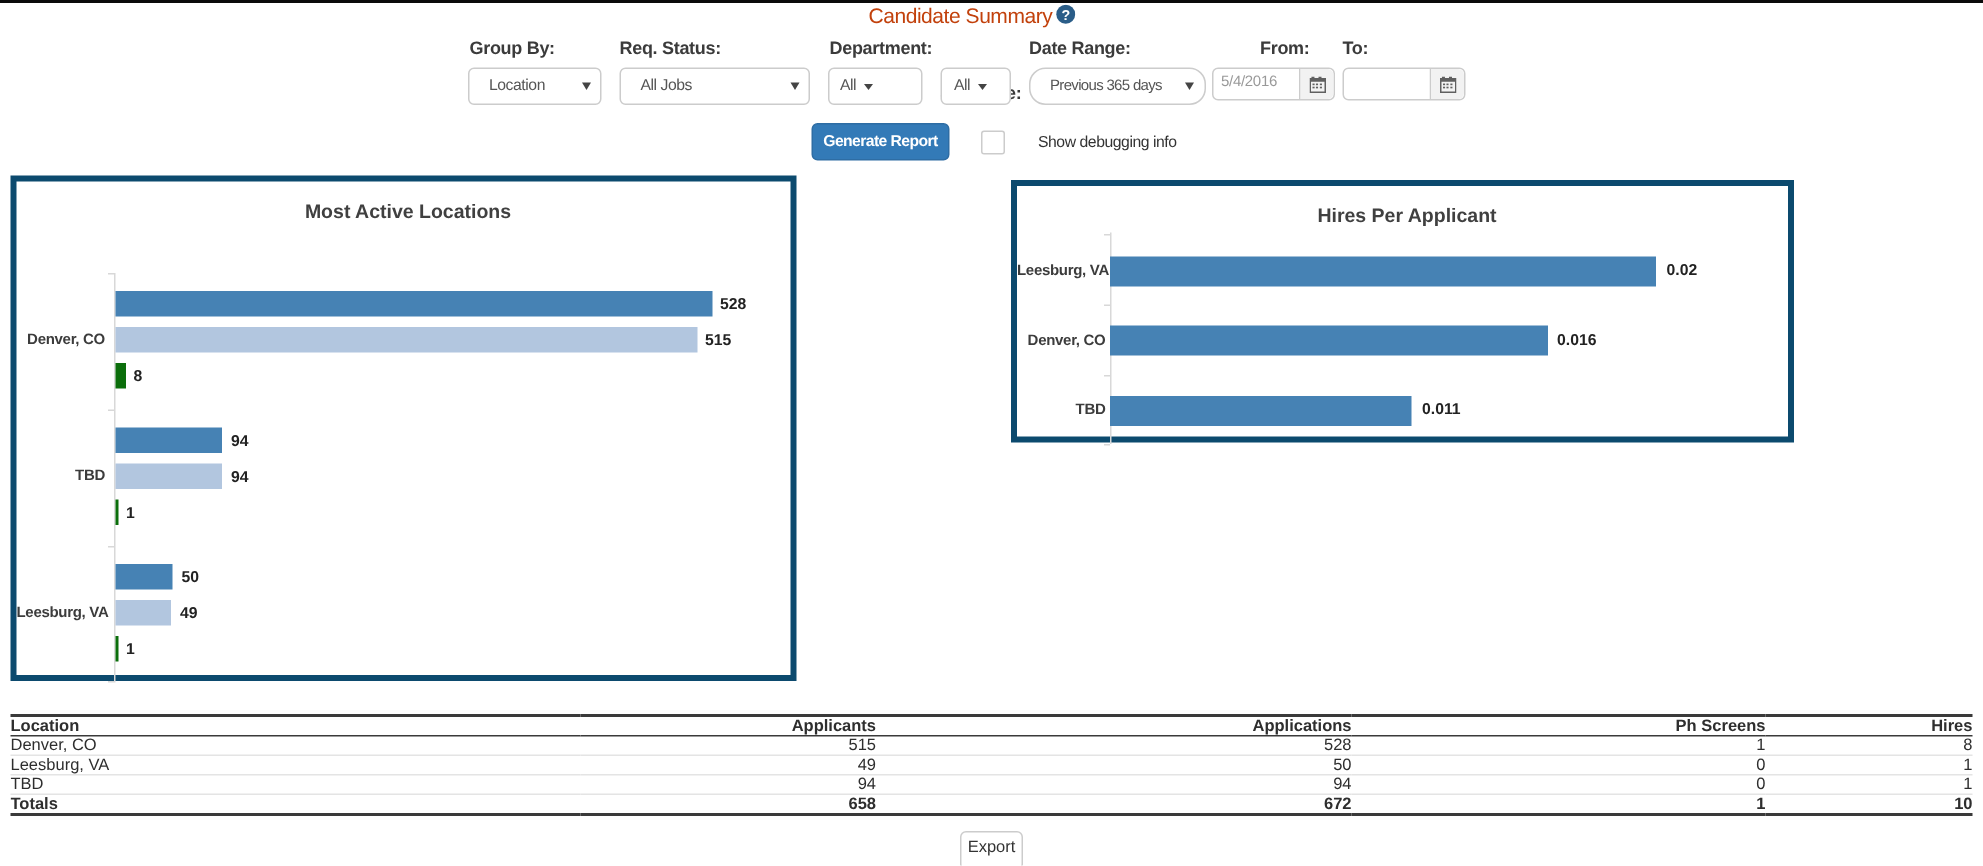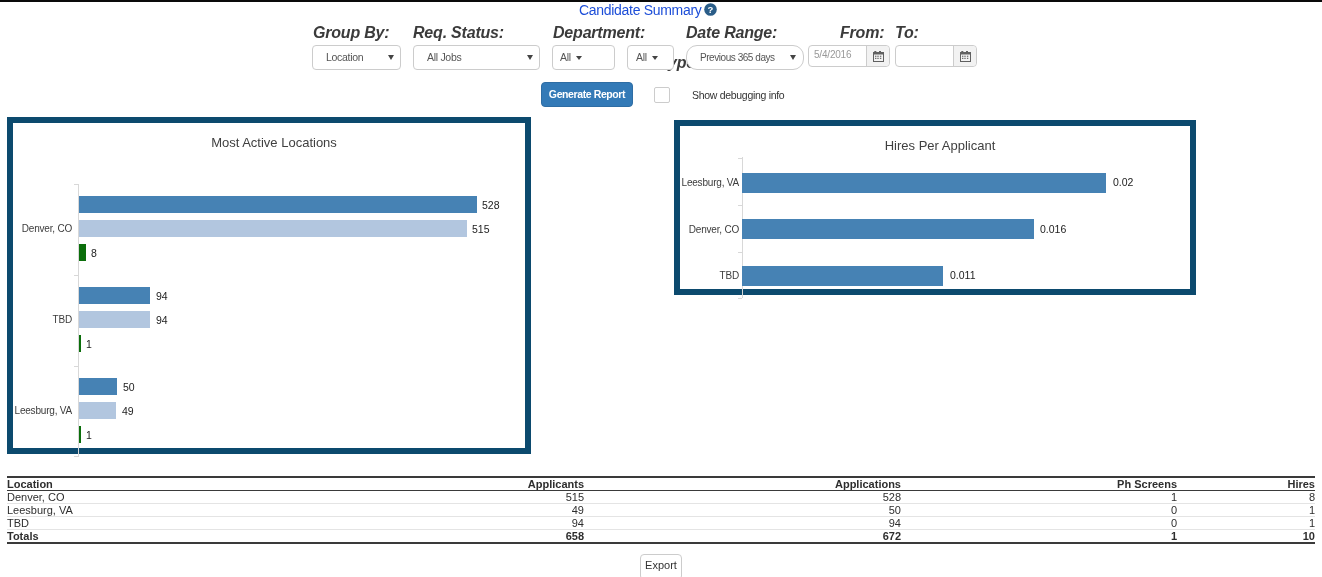"Candidate Summary" .pagetitle { color: #1d4ed8 -> #c2410c }
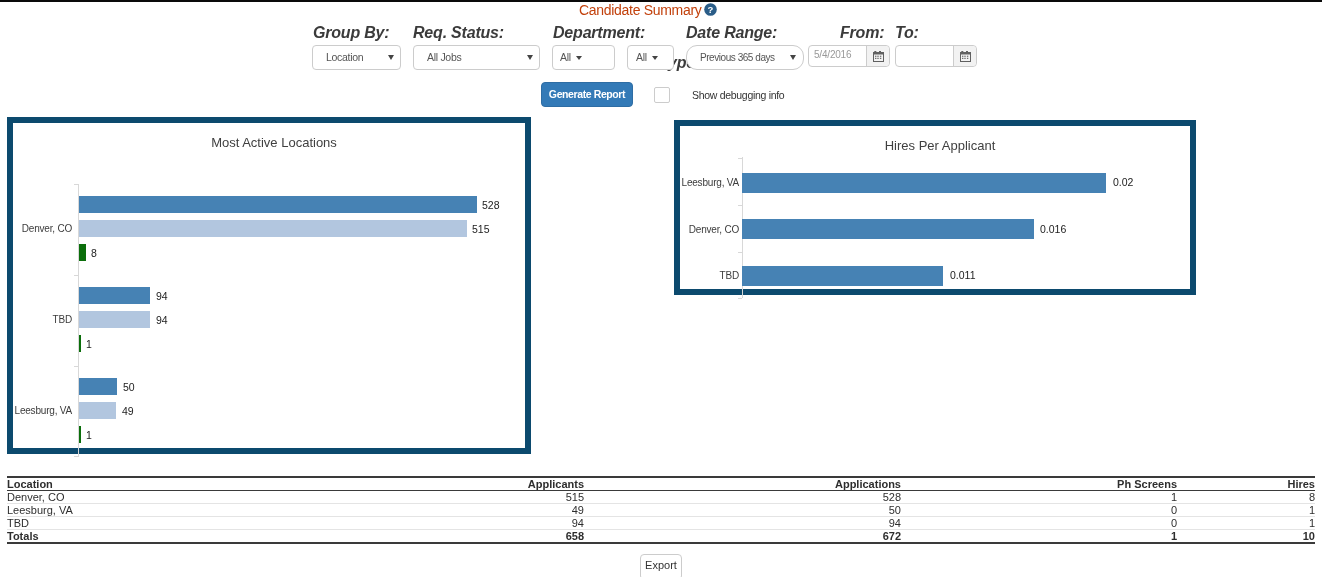"Group By:" .flabel { font-size: 16px -> 12px; font-style: italic -> none }
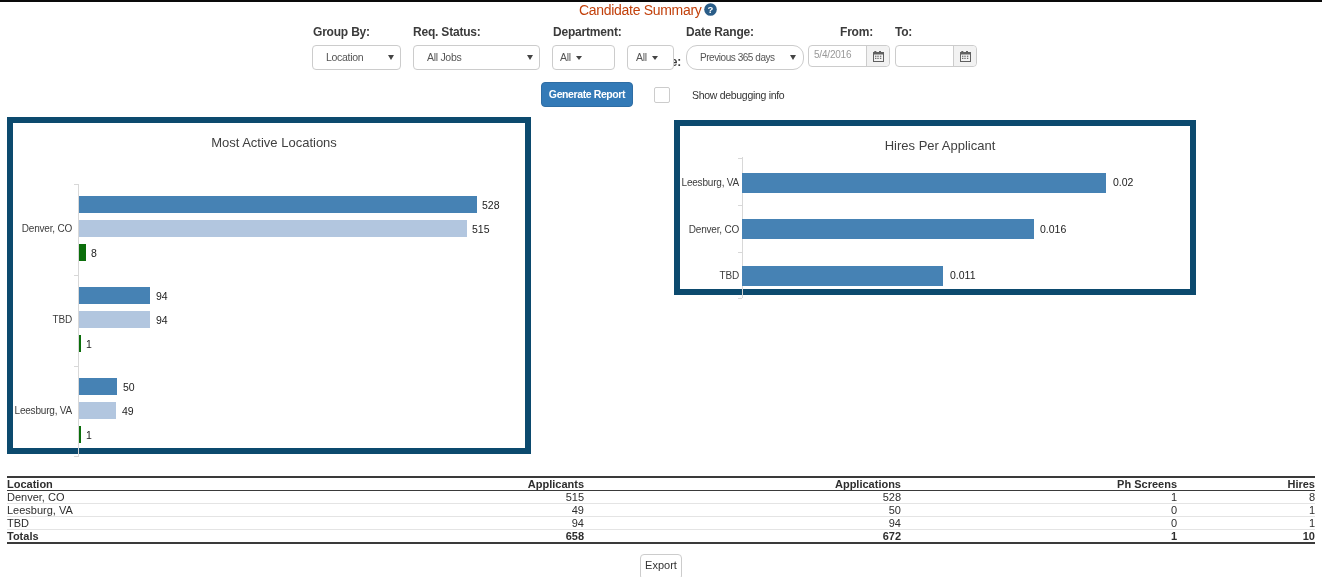"Most Active Locations" .chartbox { border: 6px solid #0c4a6e -> 4px solid #0c4a6e; font-weight: none -> bold }
